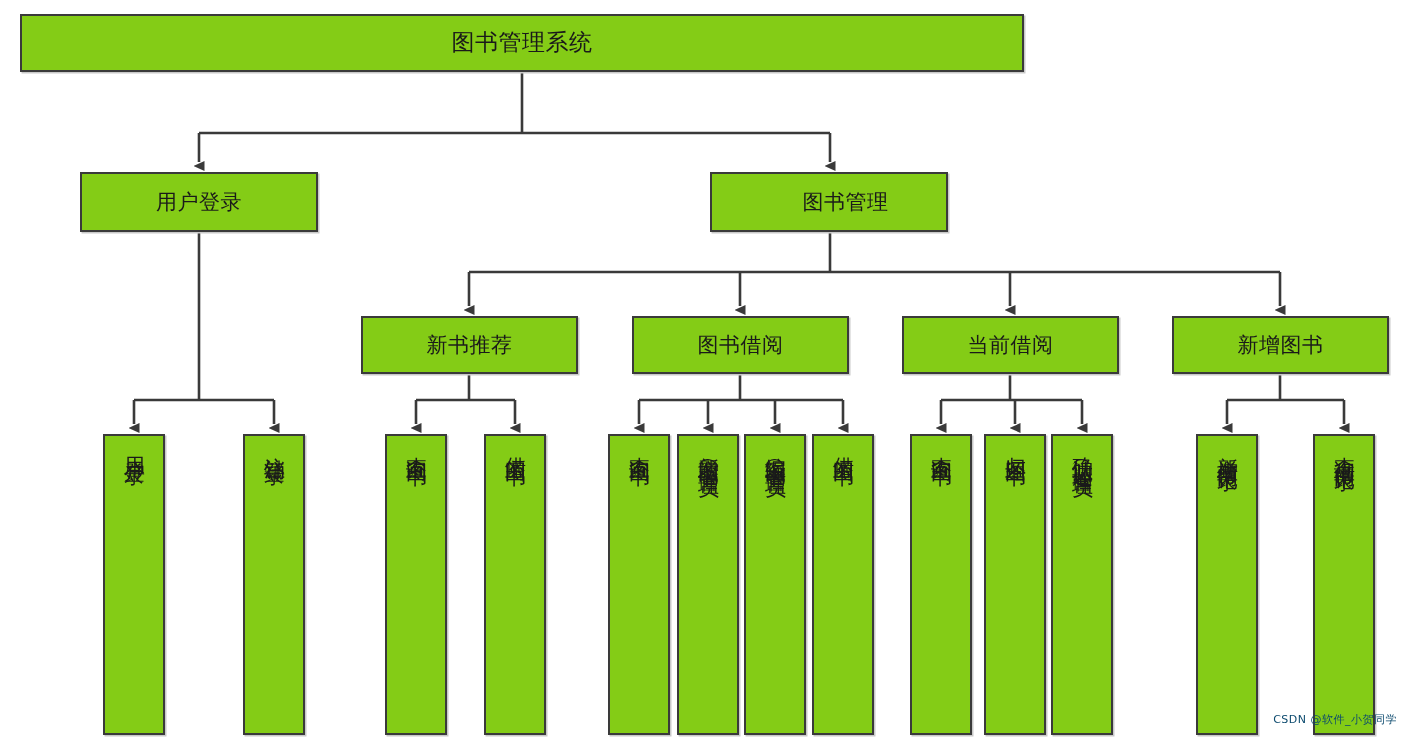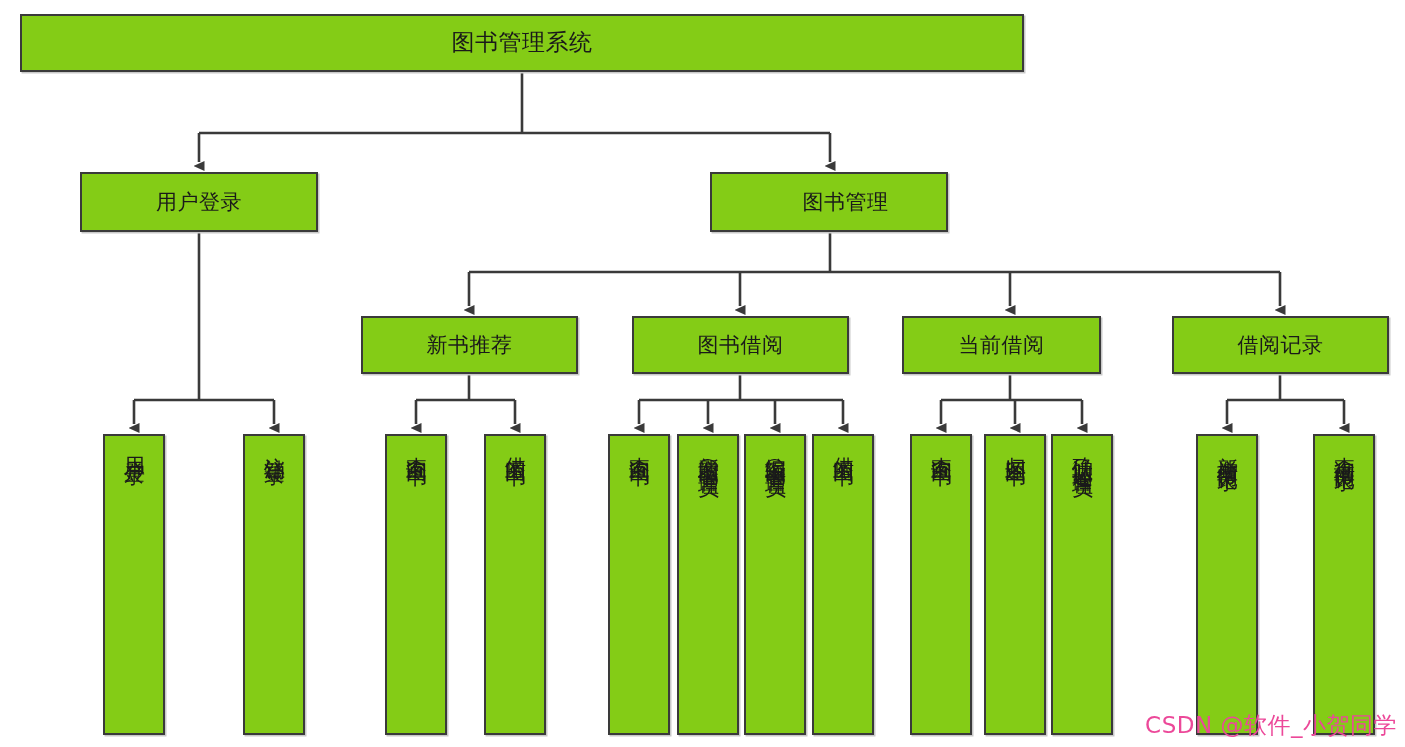"当前借阅" div.node { width: 199px -> 217px }
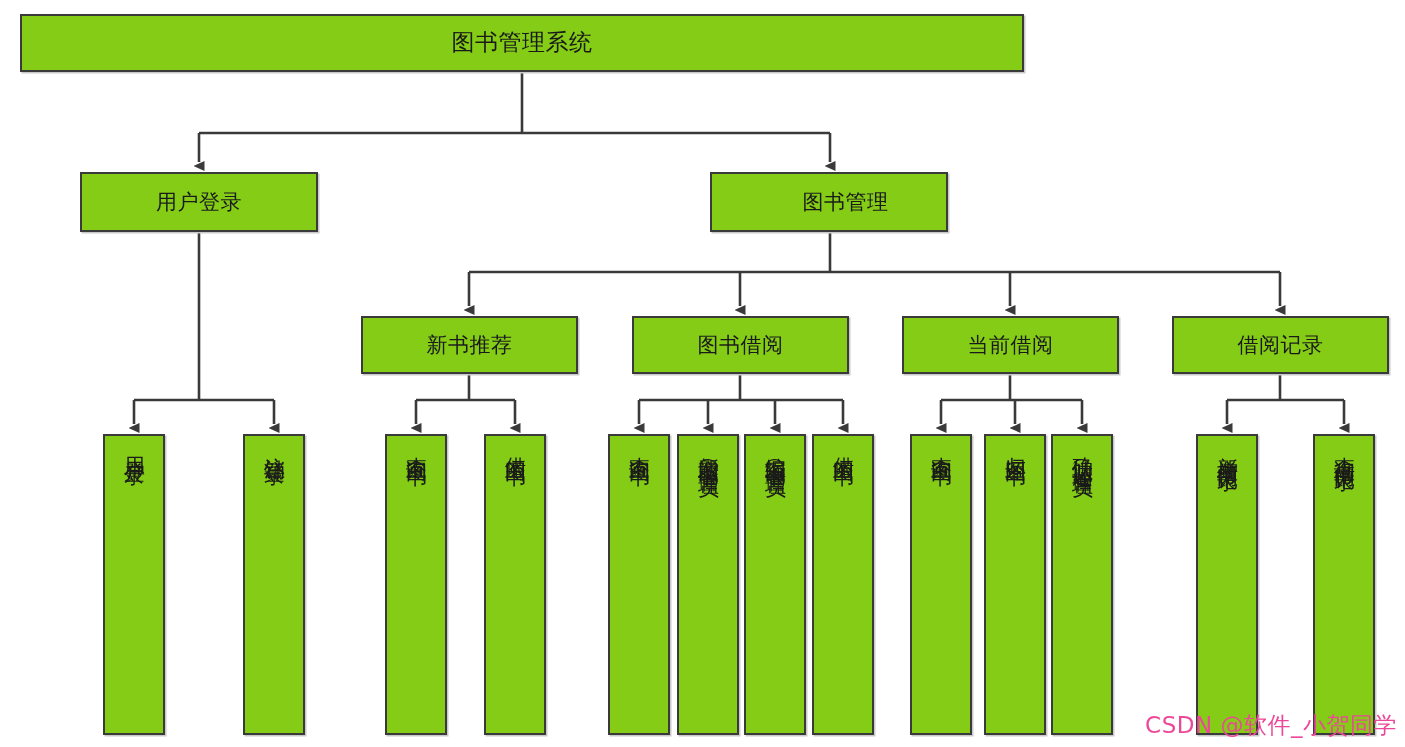"借阅记录" span.label { text: 借阅记录 -> 新增图书 }
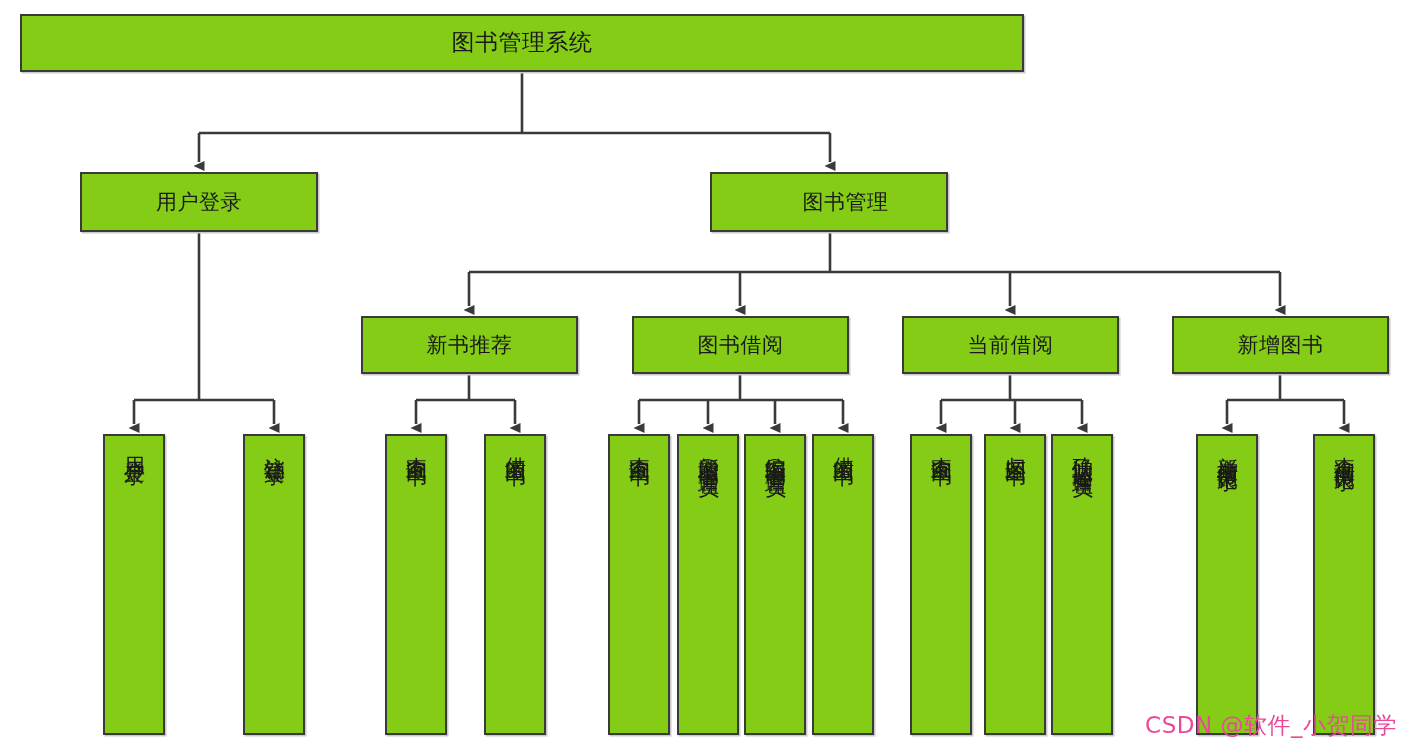"CSDN @软件_小贺同学" .watermark { bottom: 6px -> 20px; color: #ec4899 -> #0c4a6e; font-size: 23px -> 11px }
